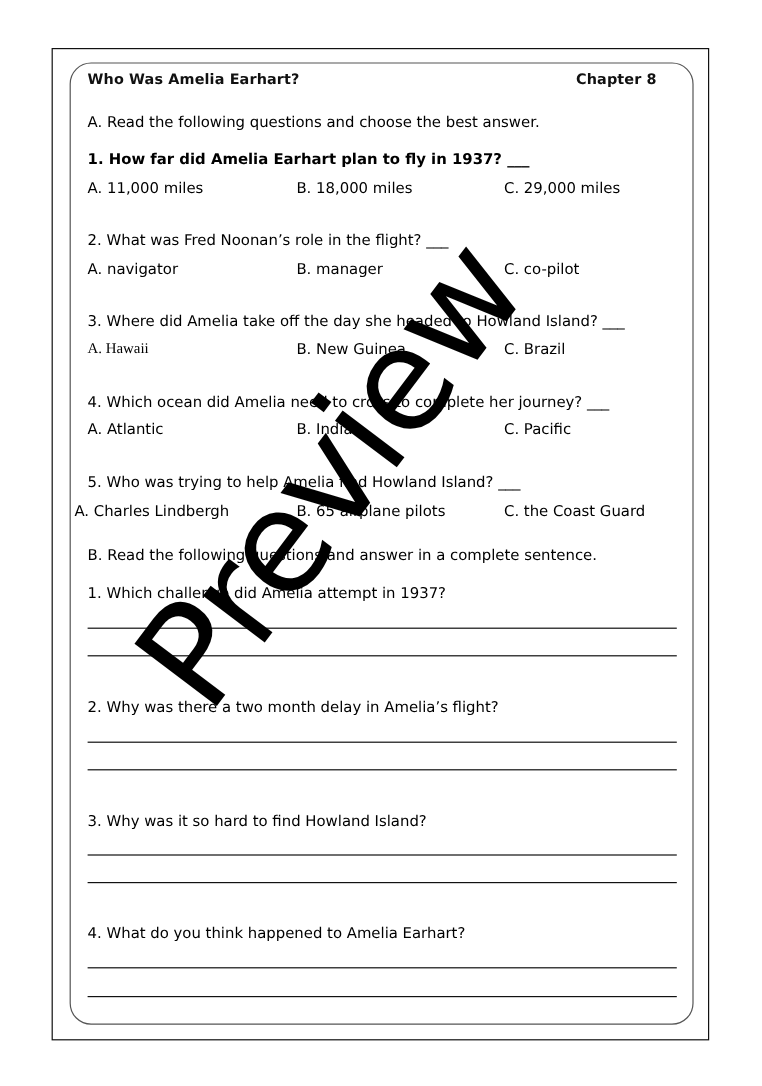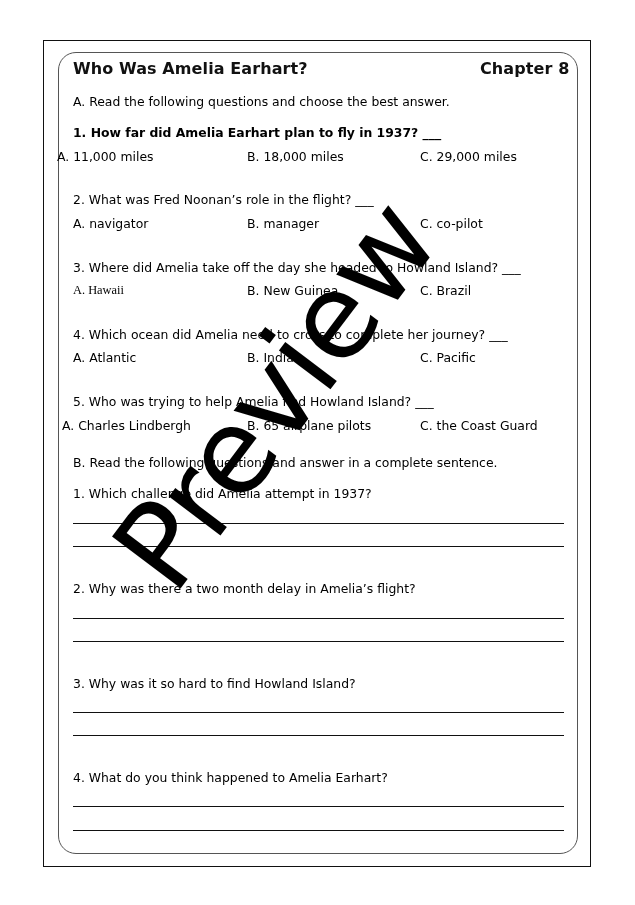"Who Was Amelia Earhart?" .title { font-size: 16px -> 12px }
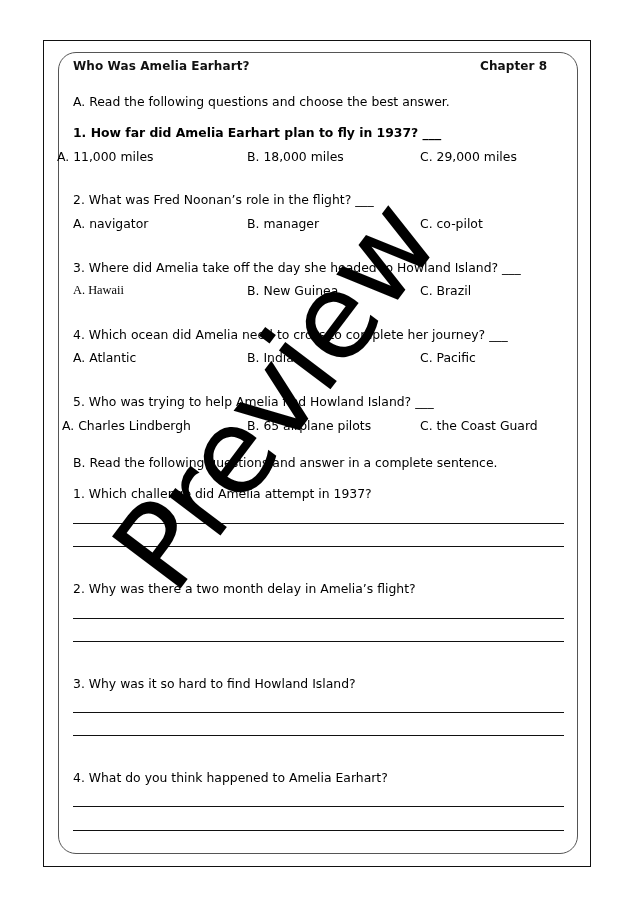"A. 11,000 miles" div.abs { left: 57px -> 73px }
